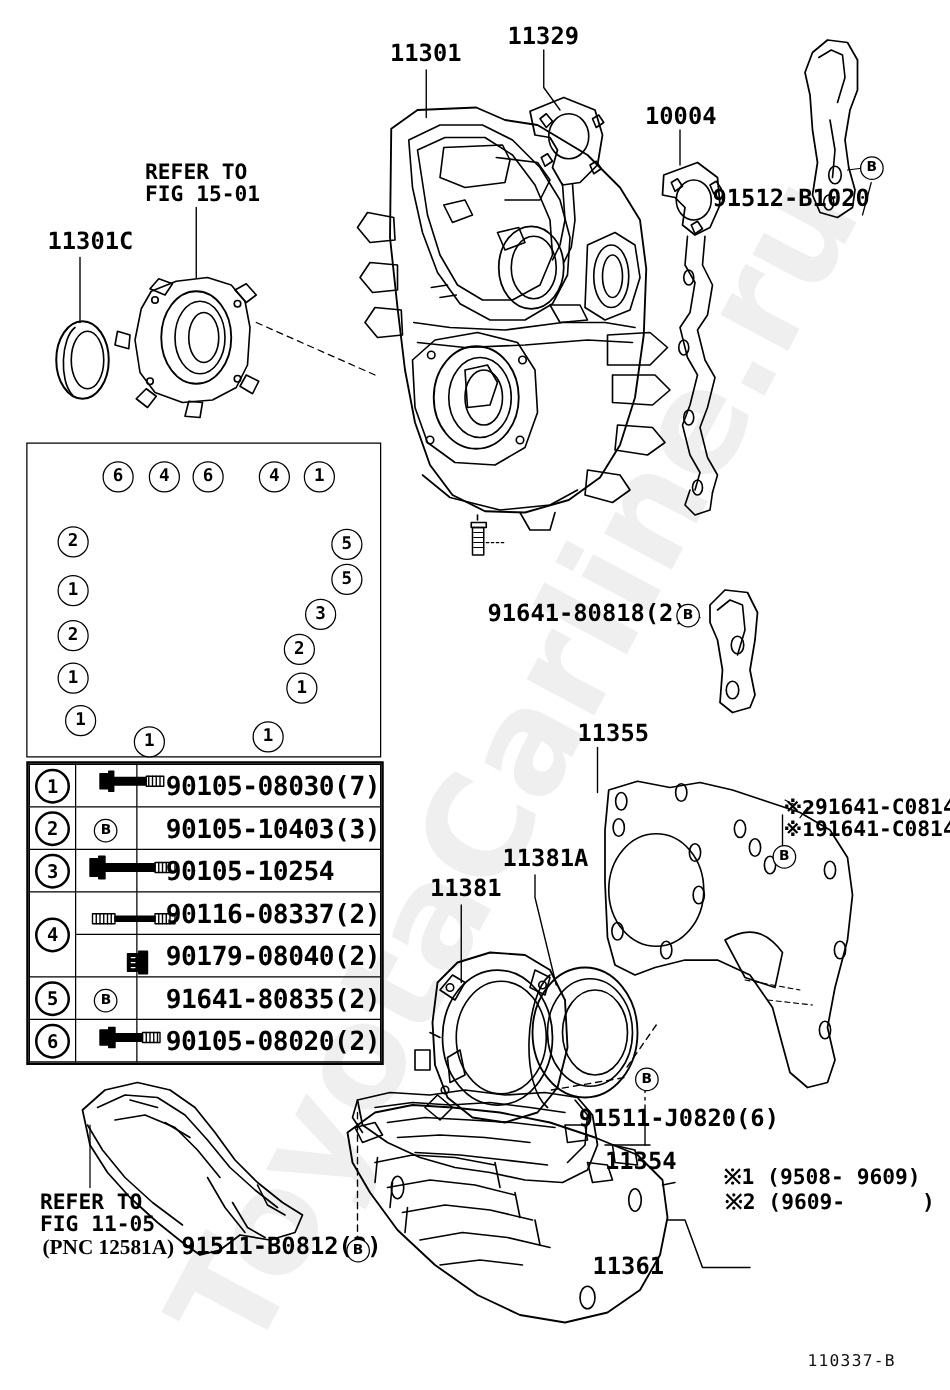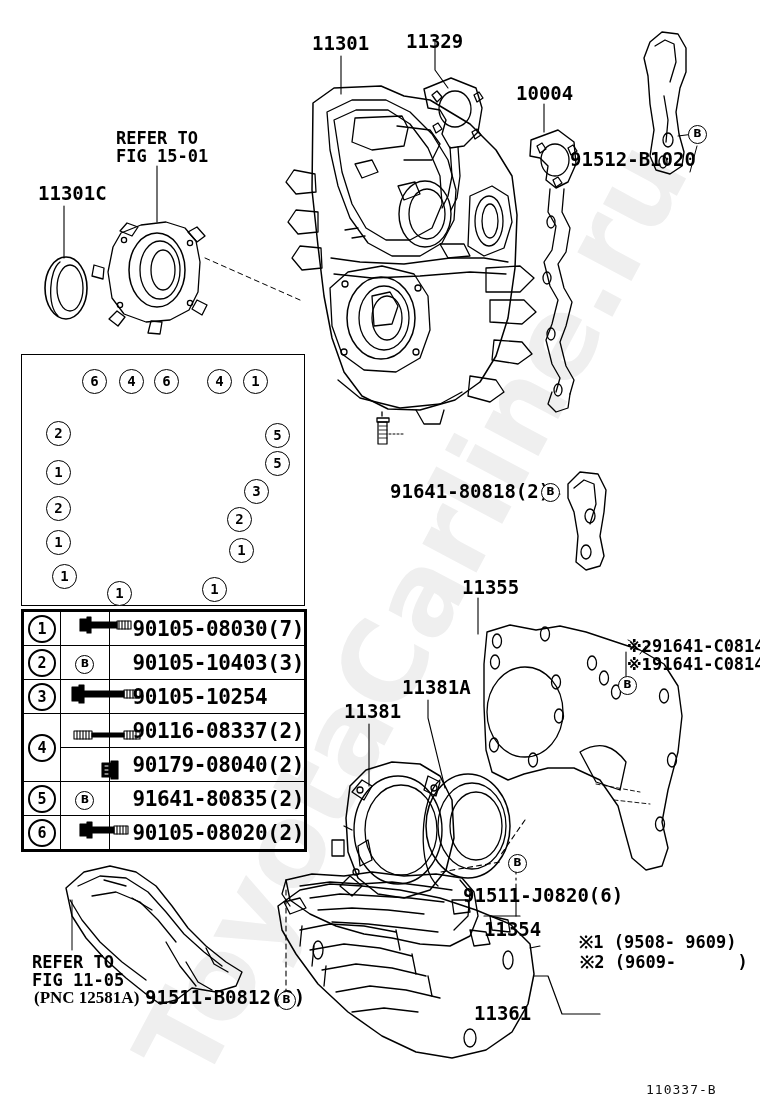"11329" div.lbl { margin-top: 12px -> none }
